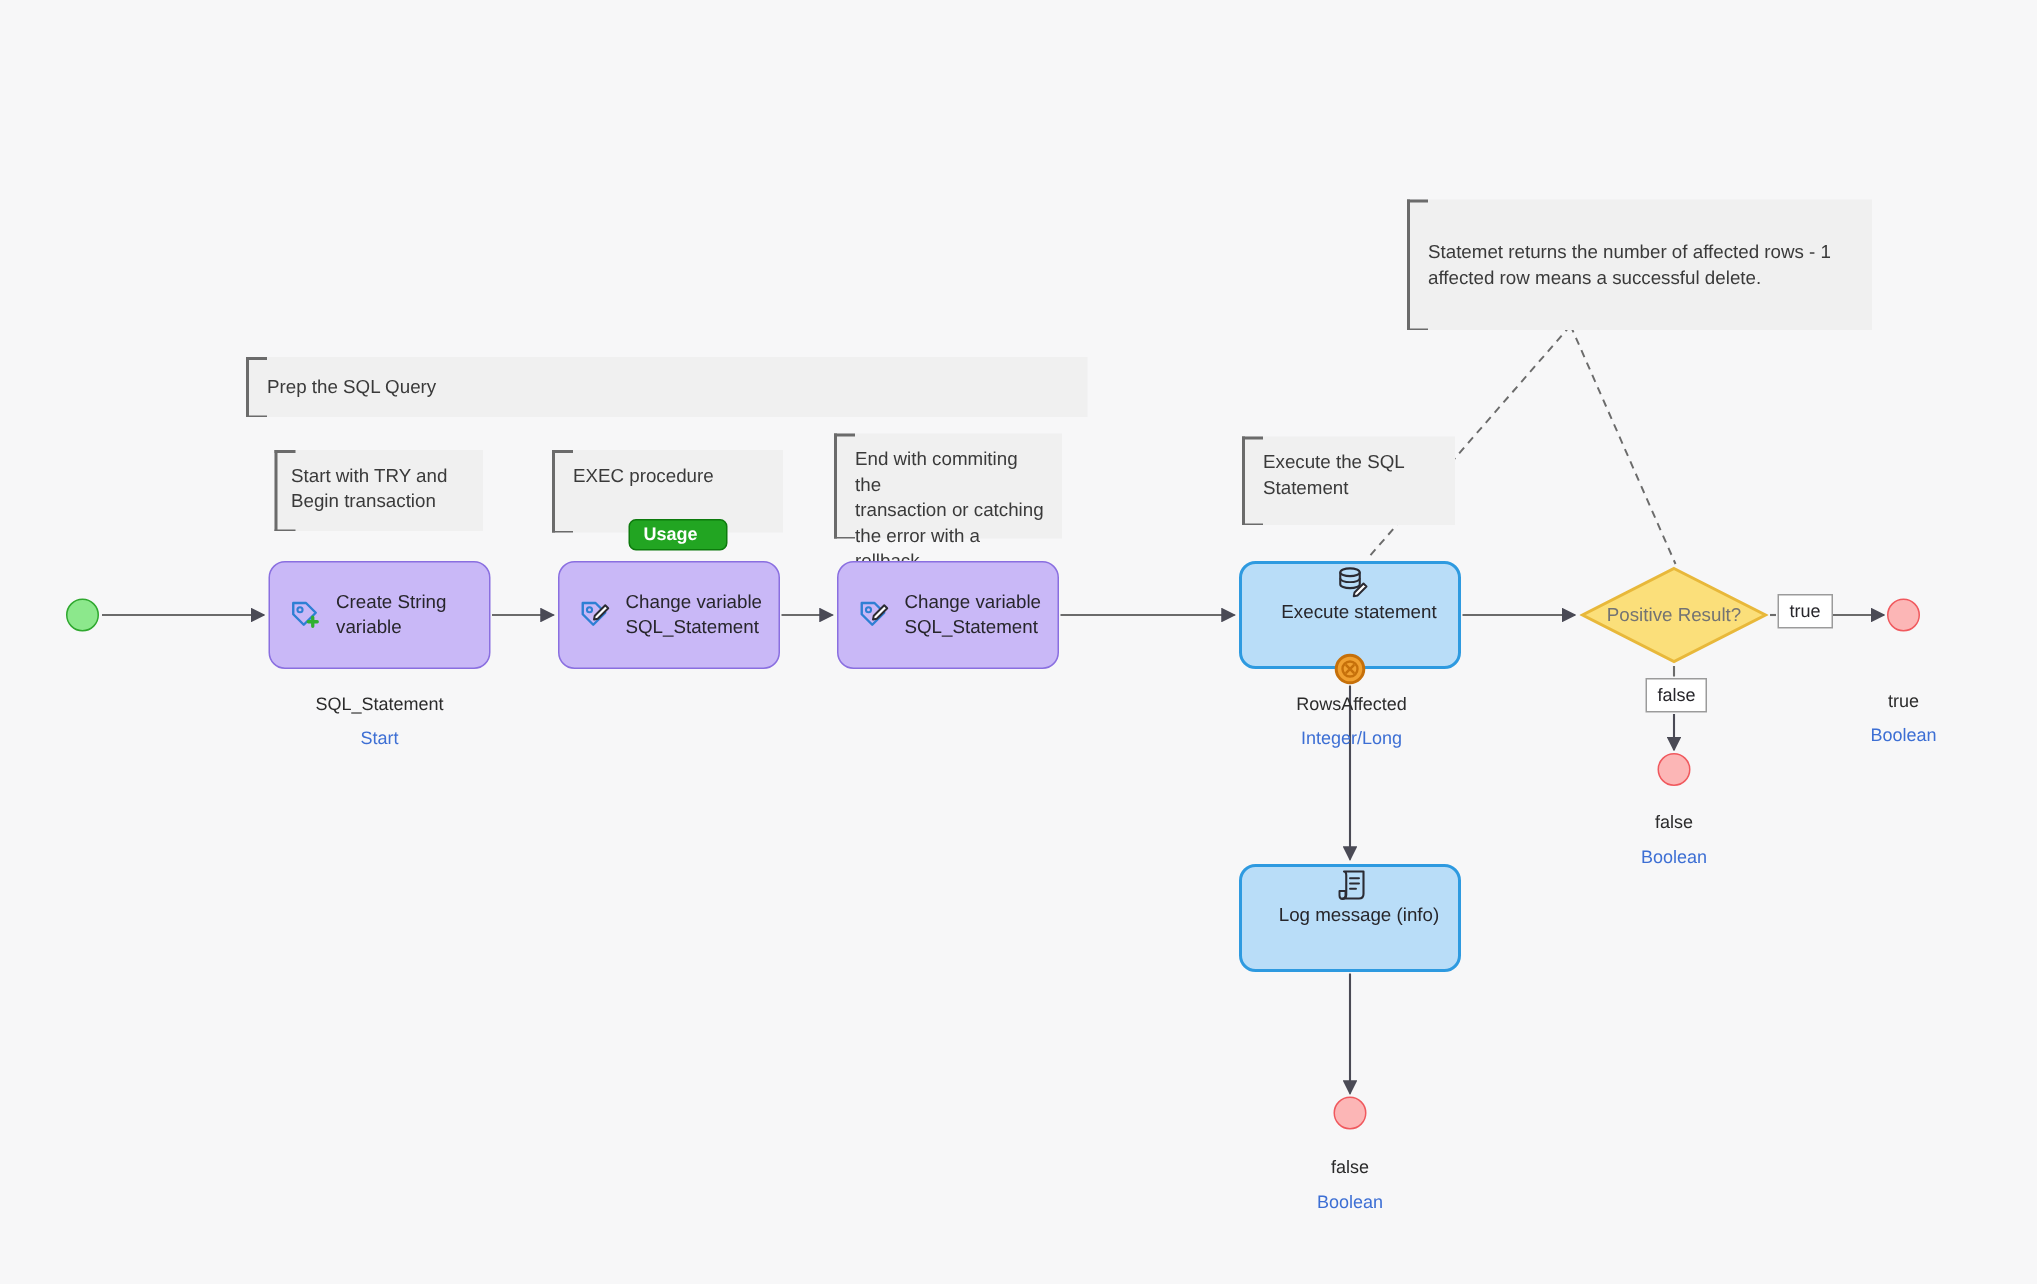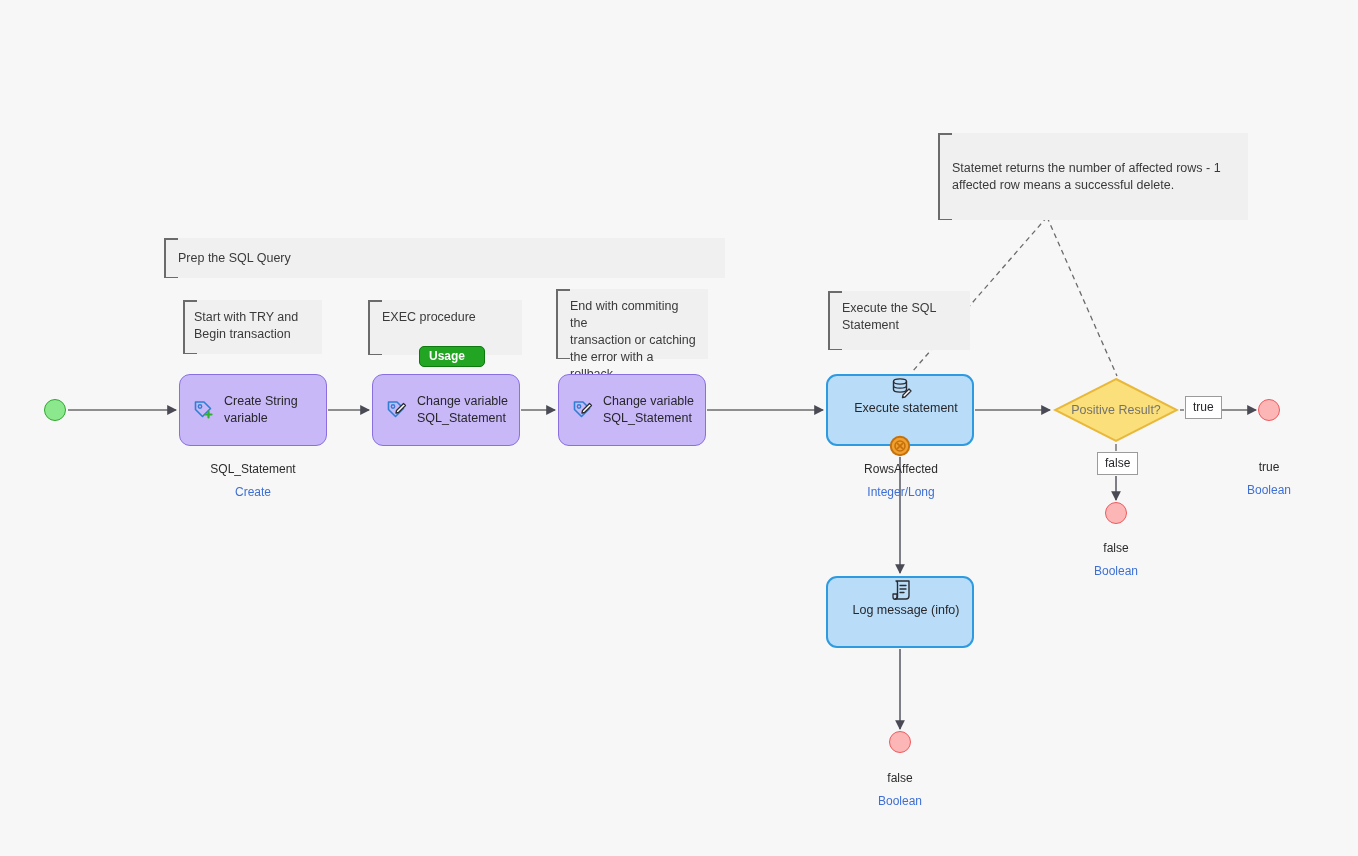"Create" span.type { text: Create -> Start }
